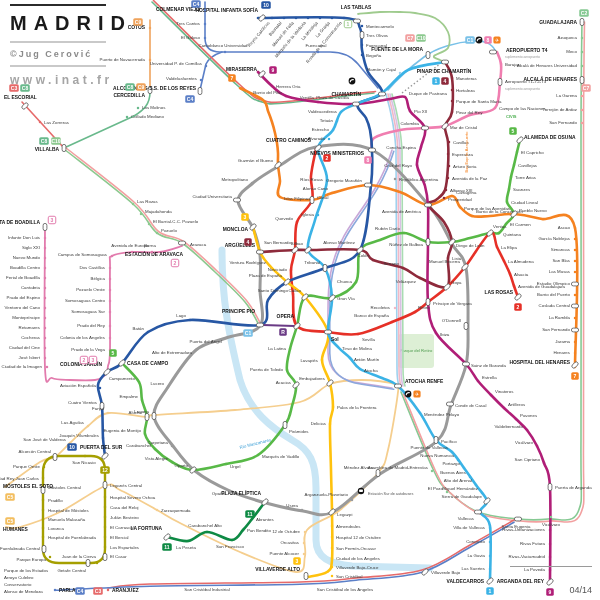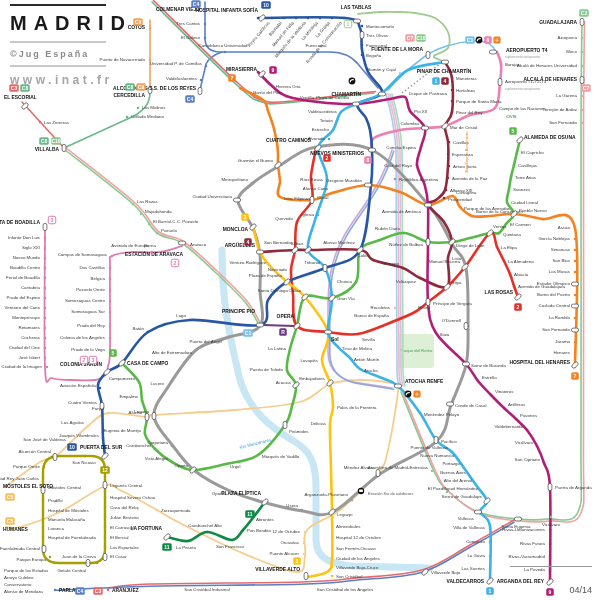"©Jug España" div { text: España -> Cerović }
